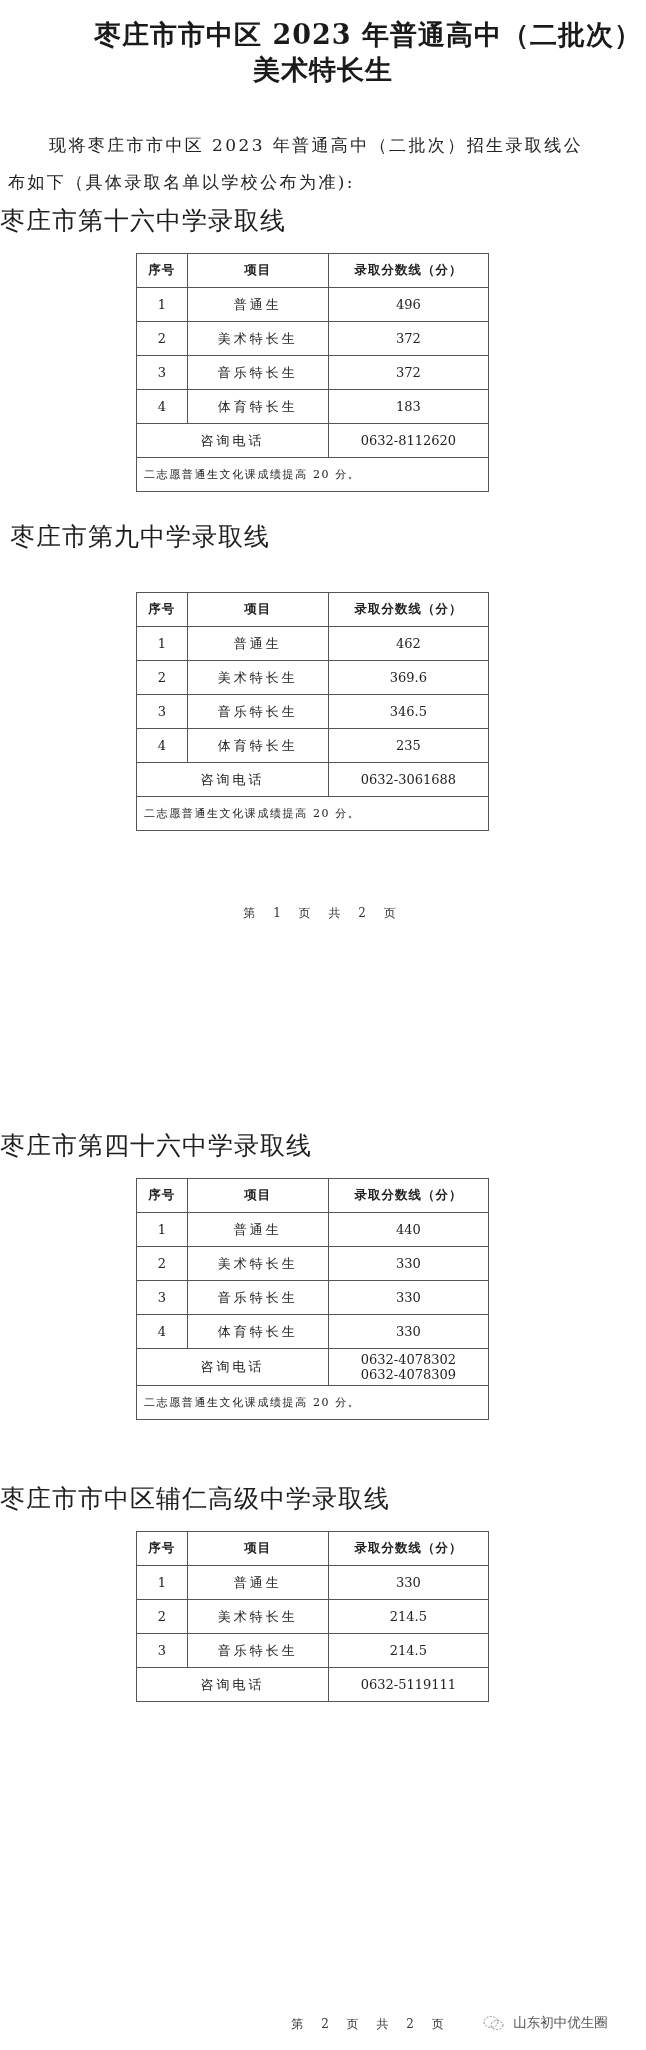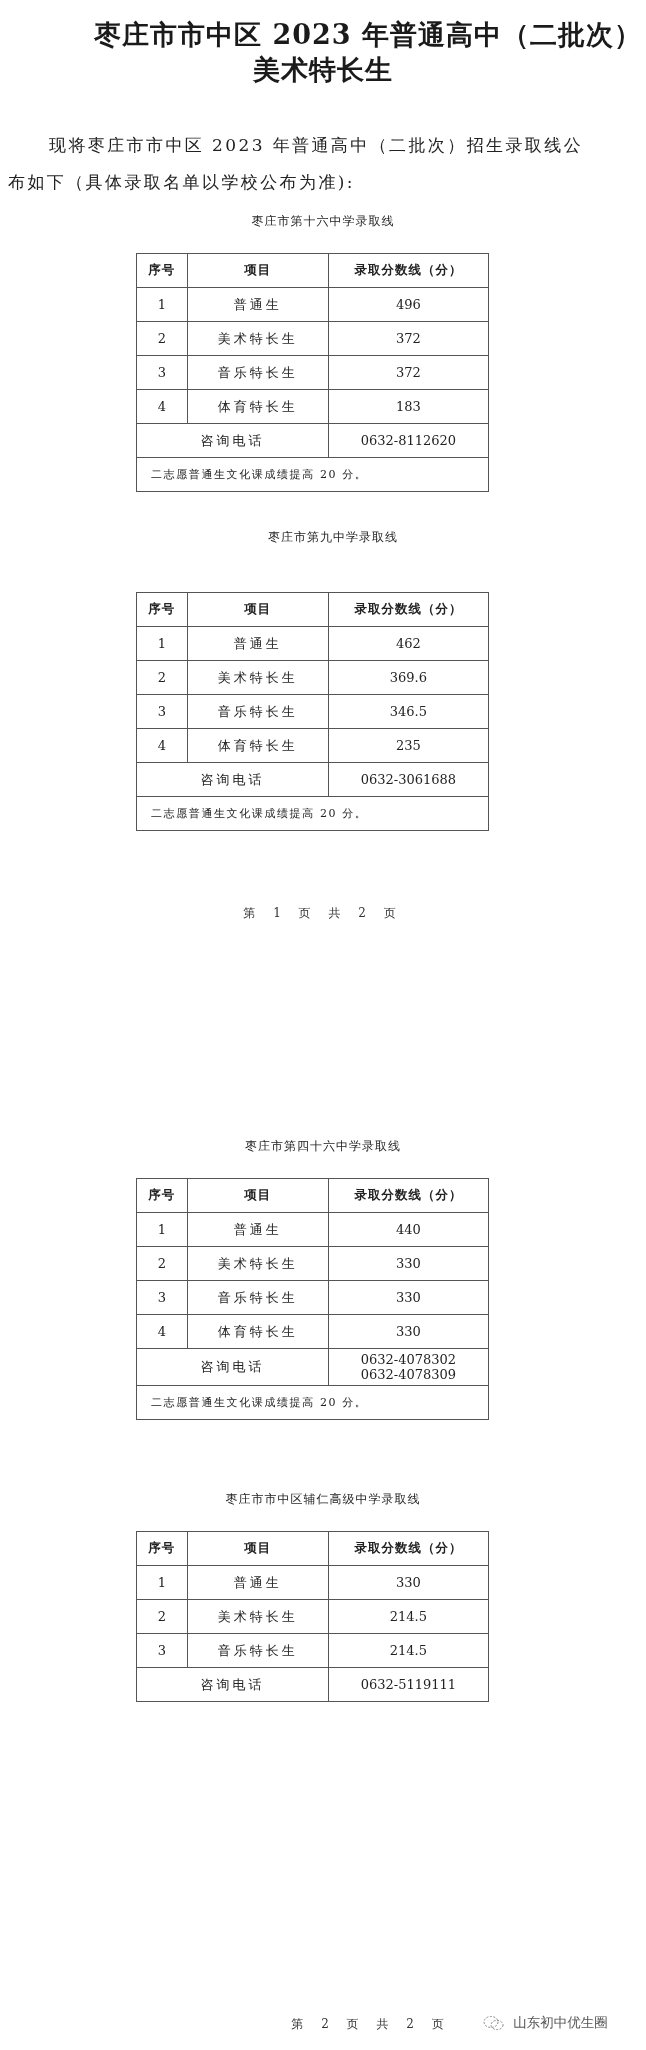"枣庄市第十六中学录取线" .section-title { font-size: 12px -> 25px; text-align: center -> left }
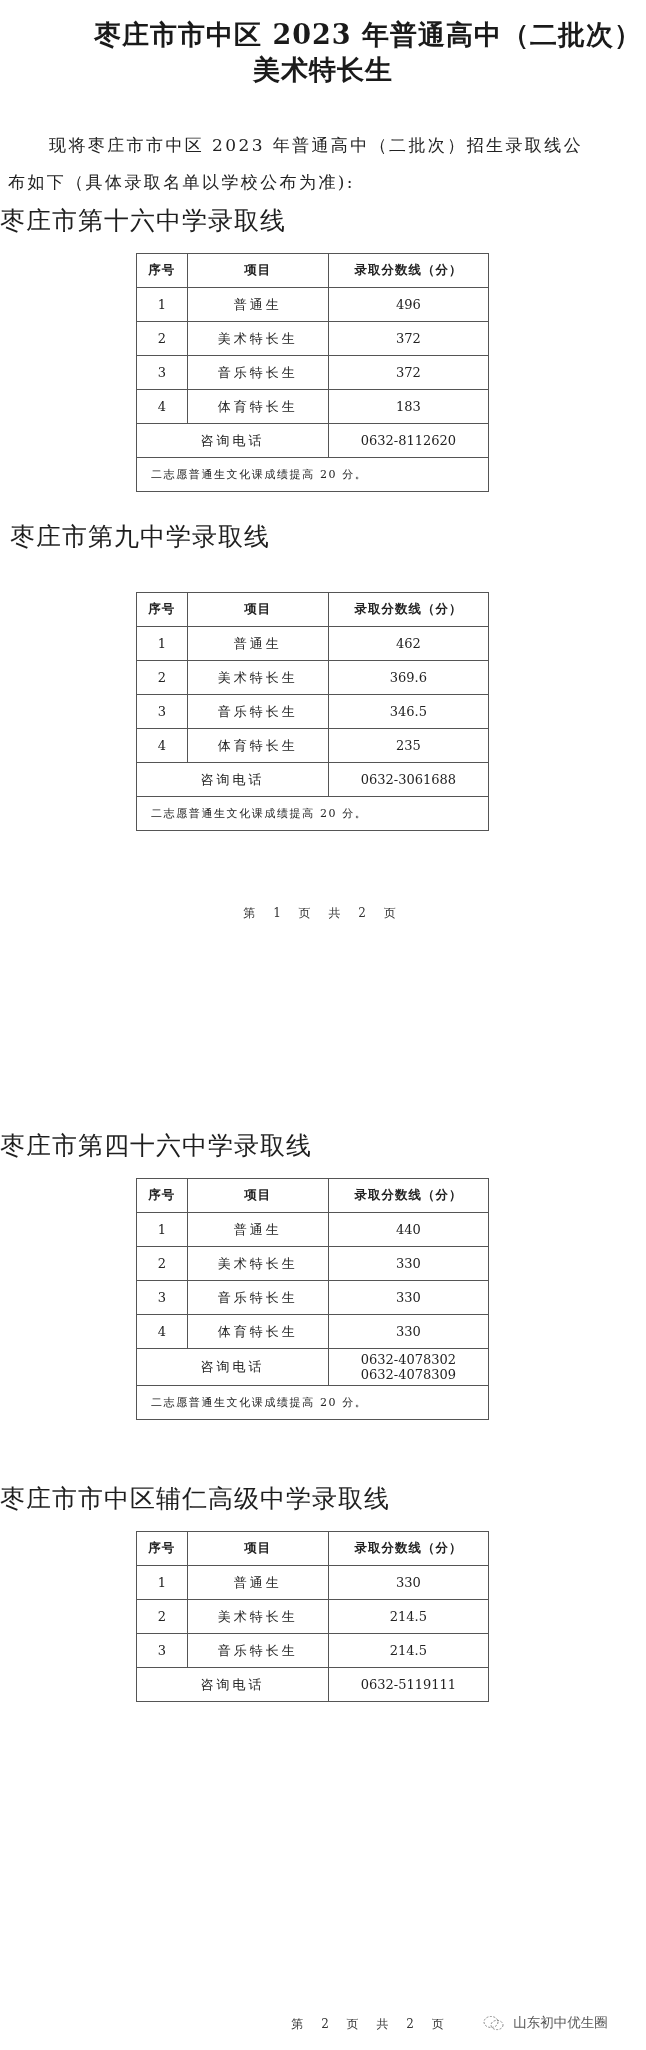"二志愿普通生文化课成绩提高 20 分。" table.score td.note { padding-left: 14px -> 7px }
